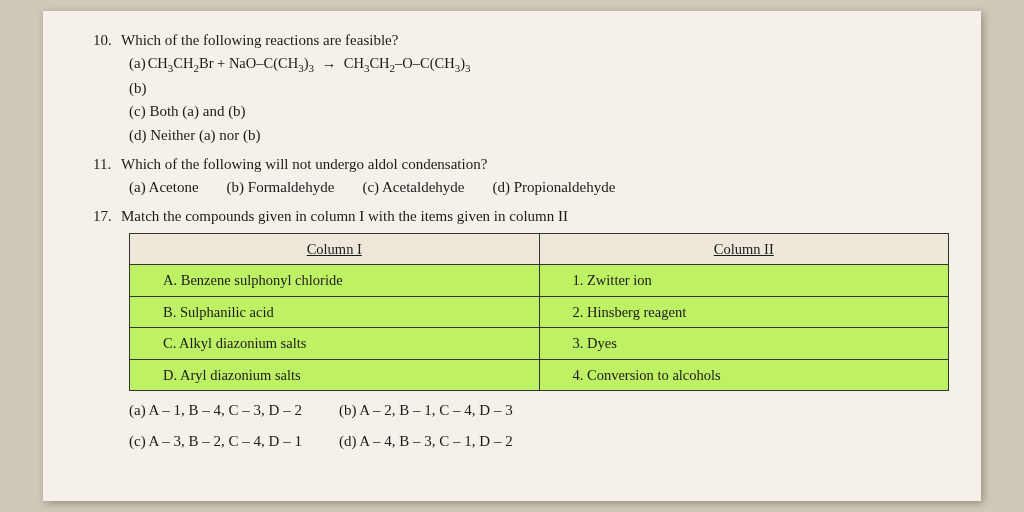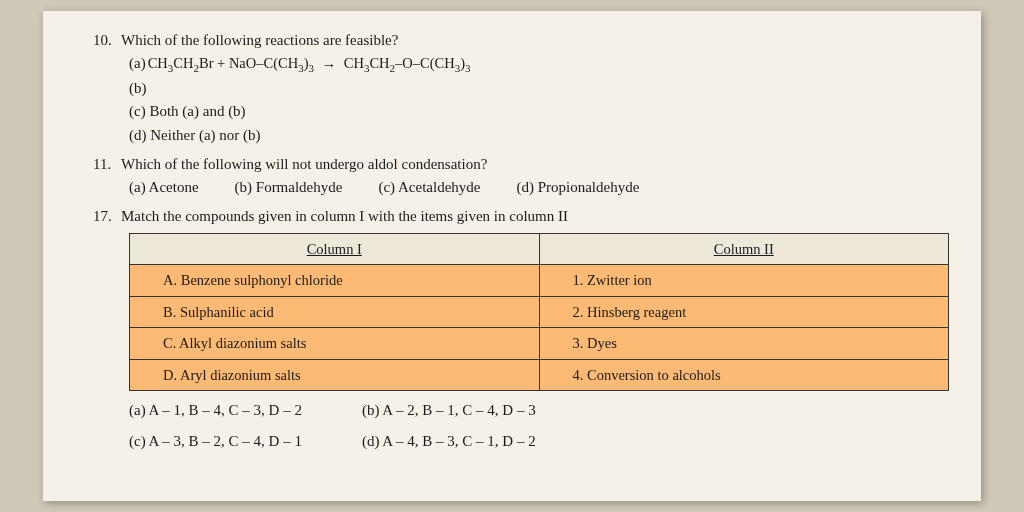"(a) Acetone" .options-inline { gap: 36px -> 28px }
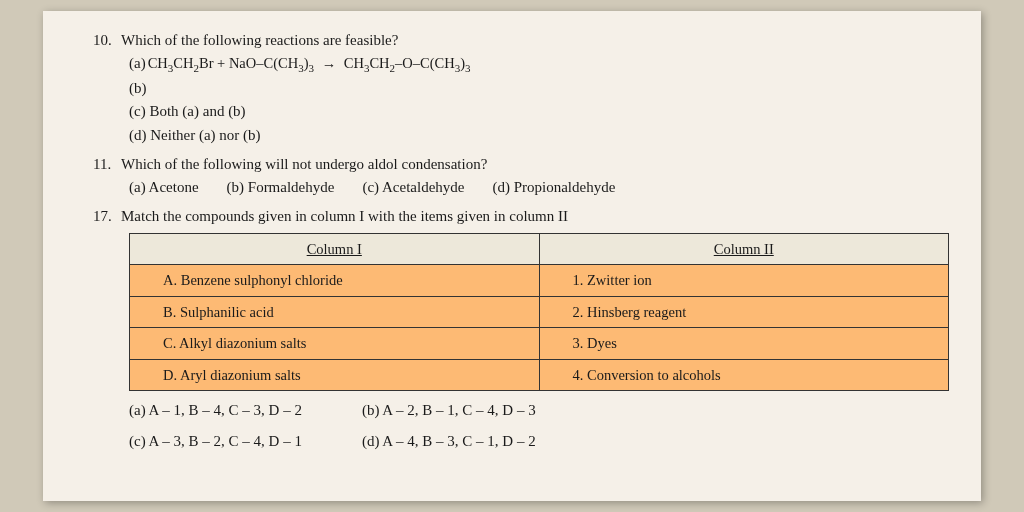"A. Benzene sulphonyl chloride" .match-table td { background: #fdba74 -> #bef264 }
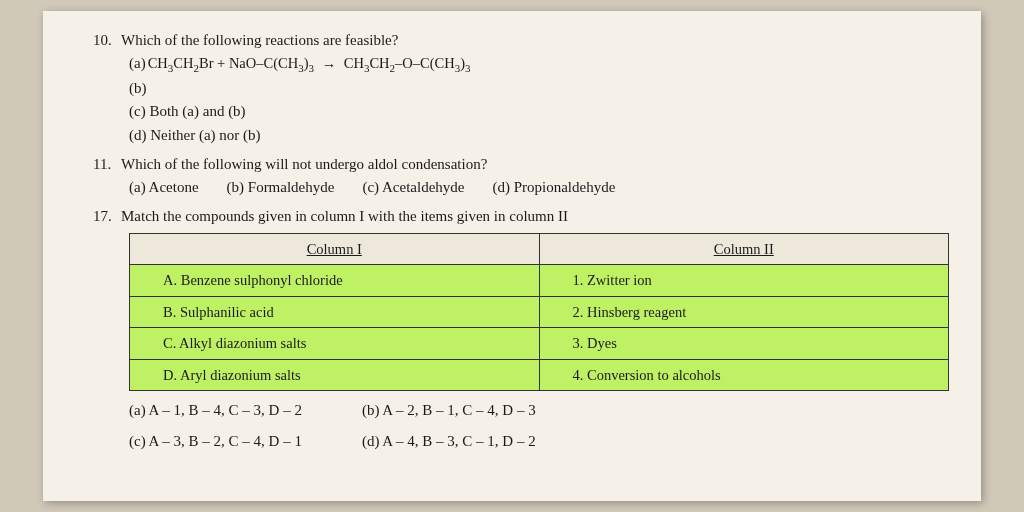"(a) A – 1, B" .answers-row { gap: 60px -> 37px }
